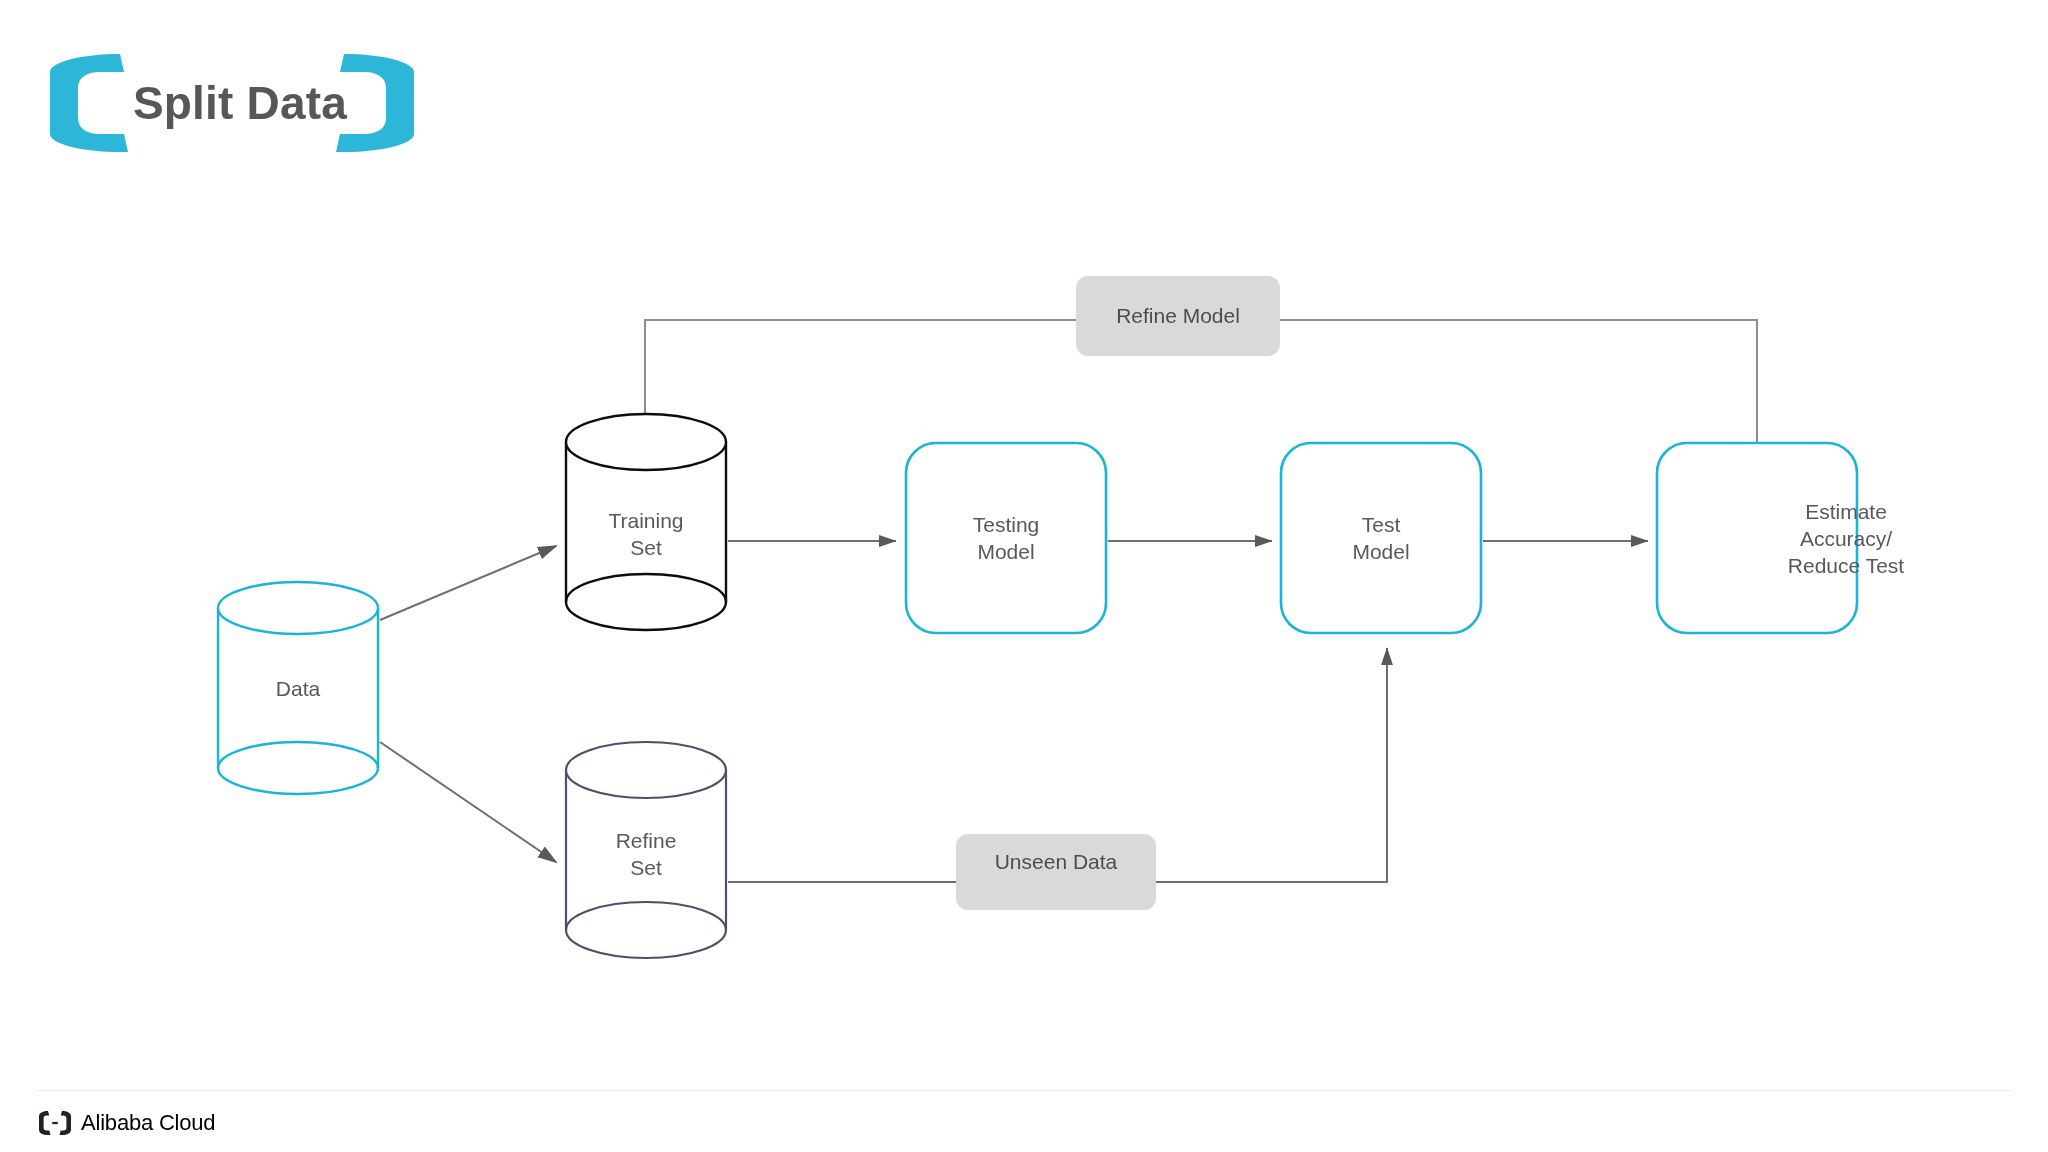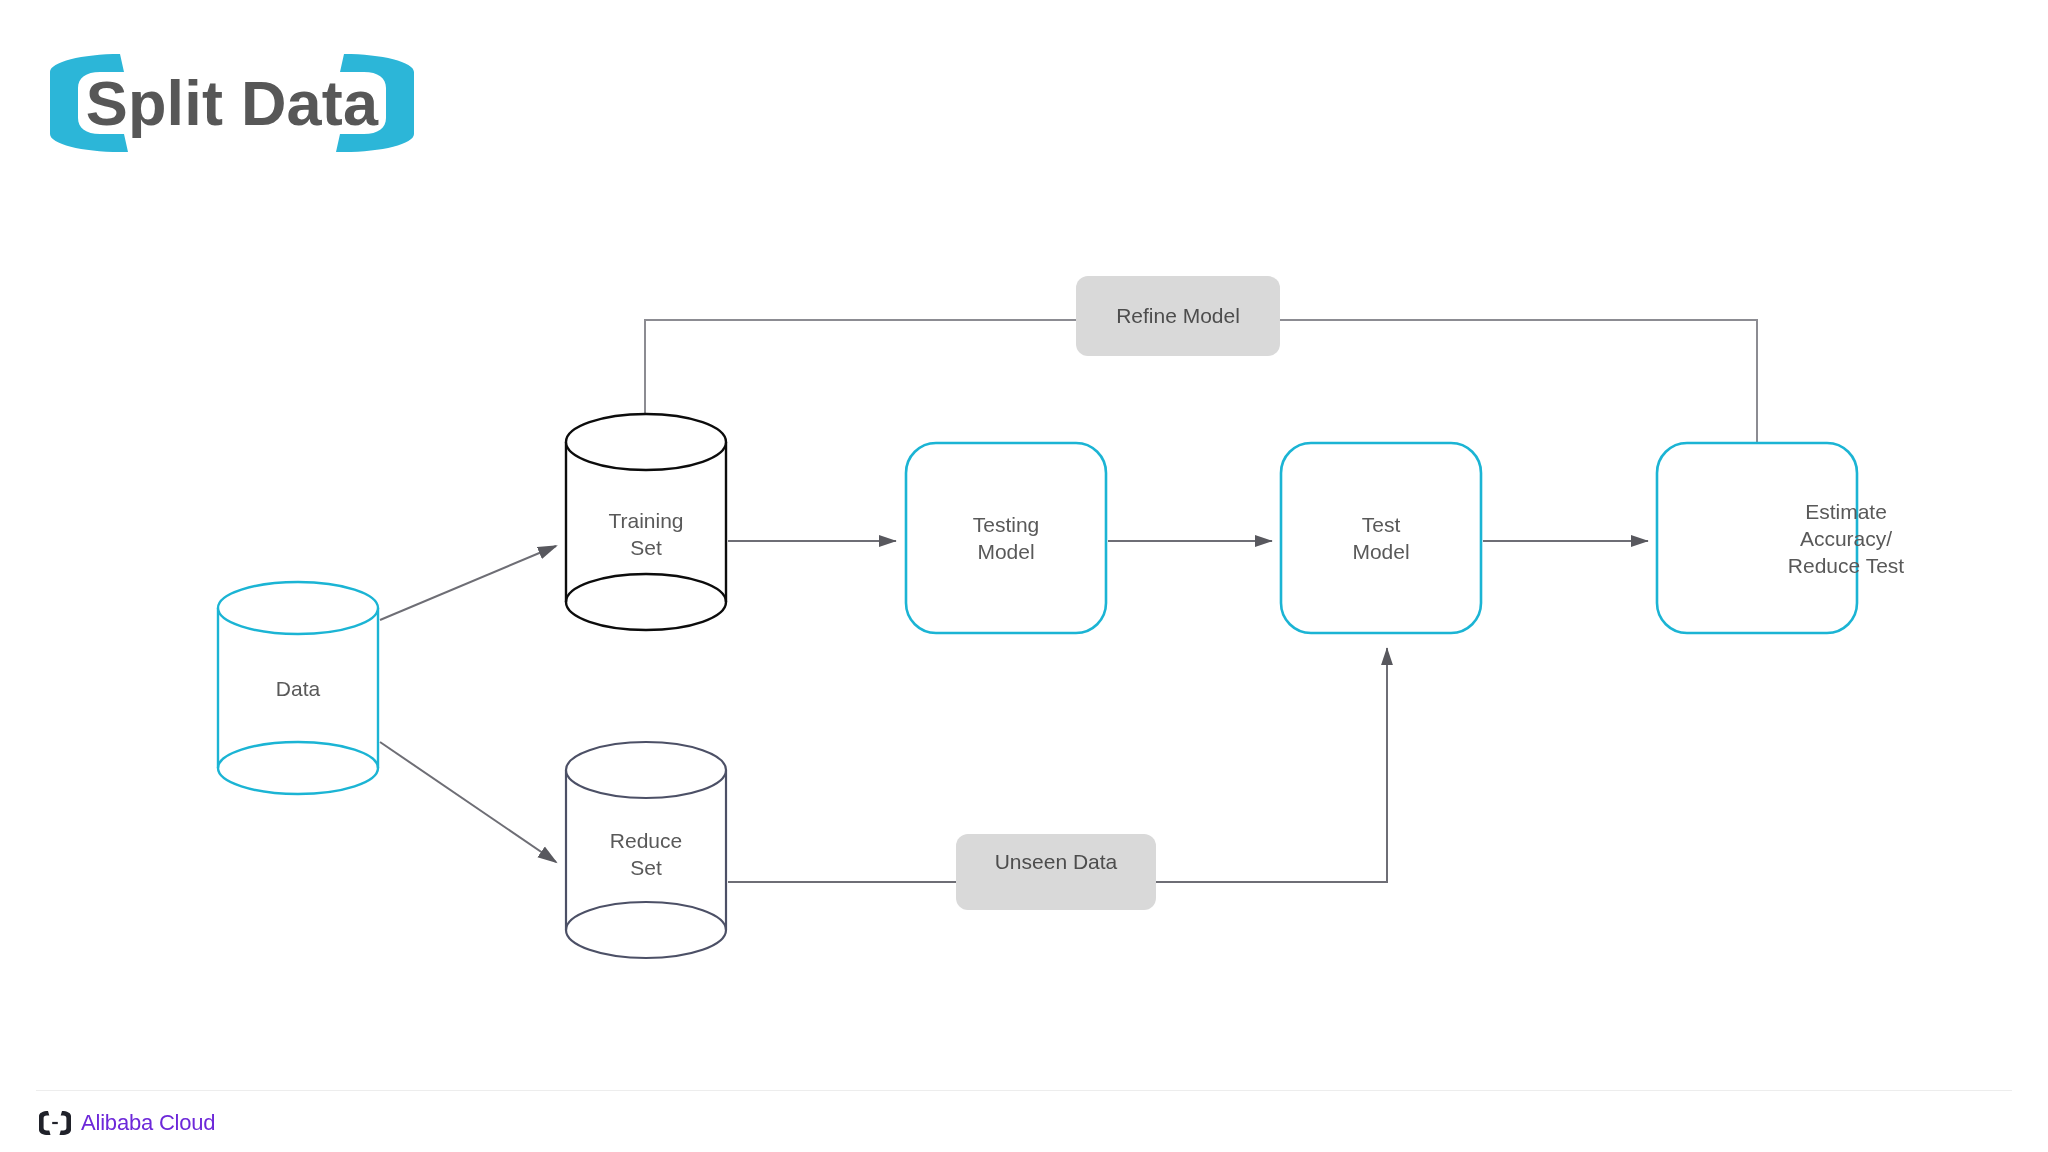"Split Data" .title-text { font-size: 63px -> 46px; left: 0 -> 8px }
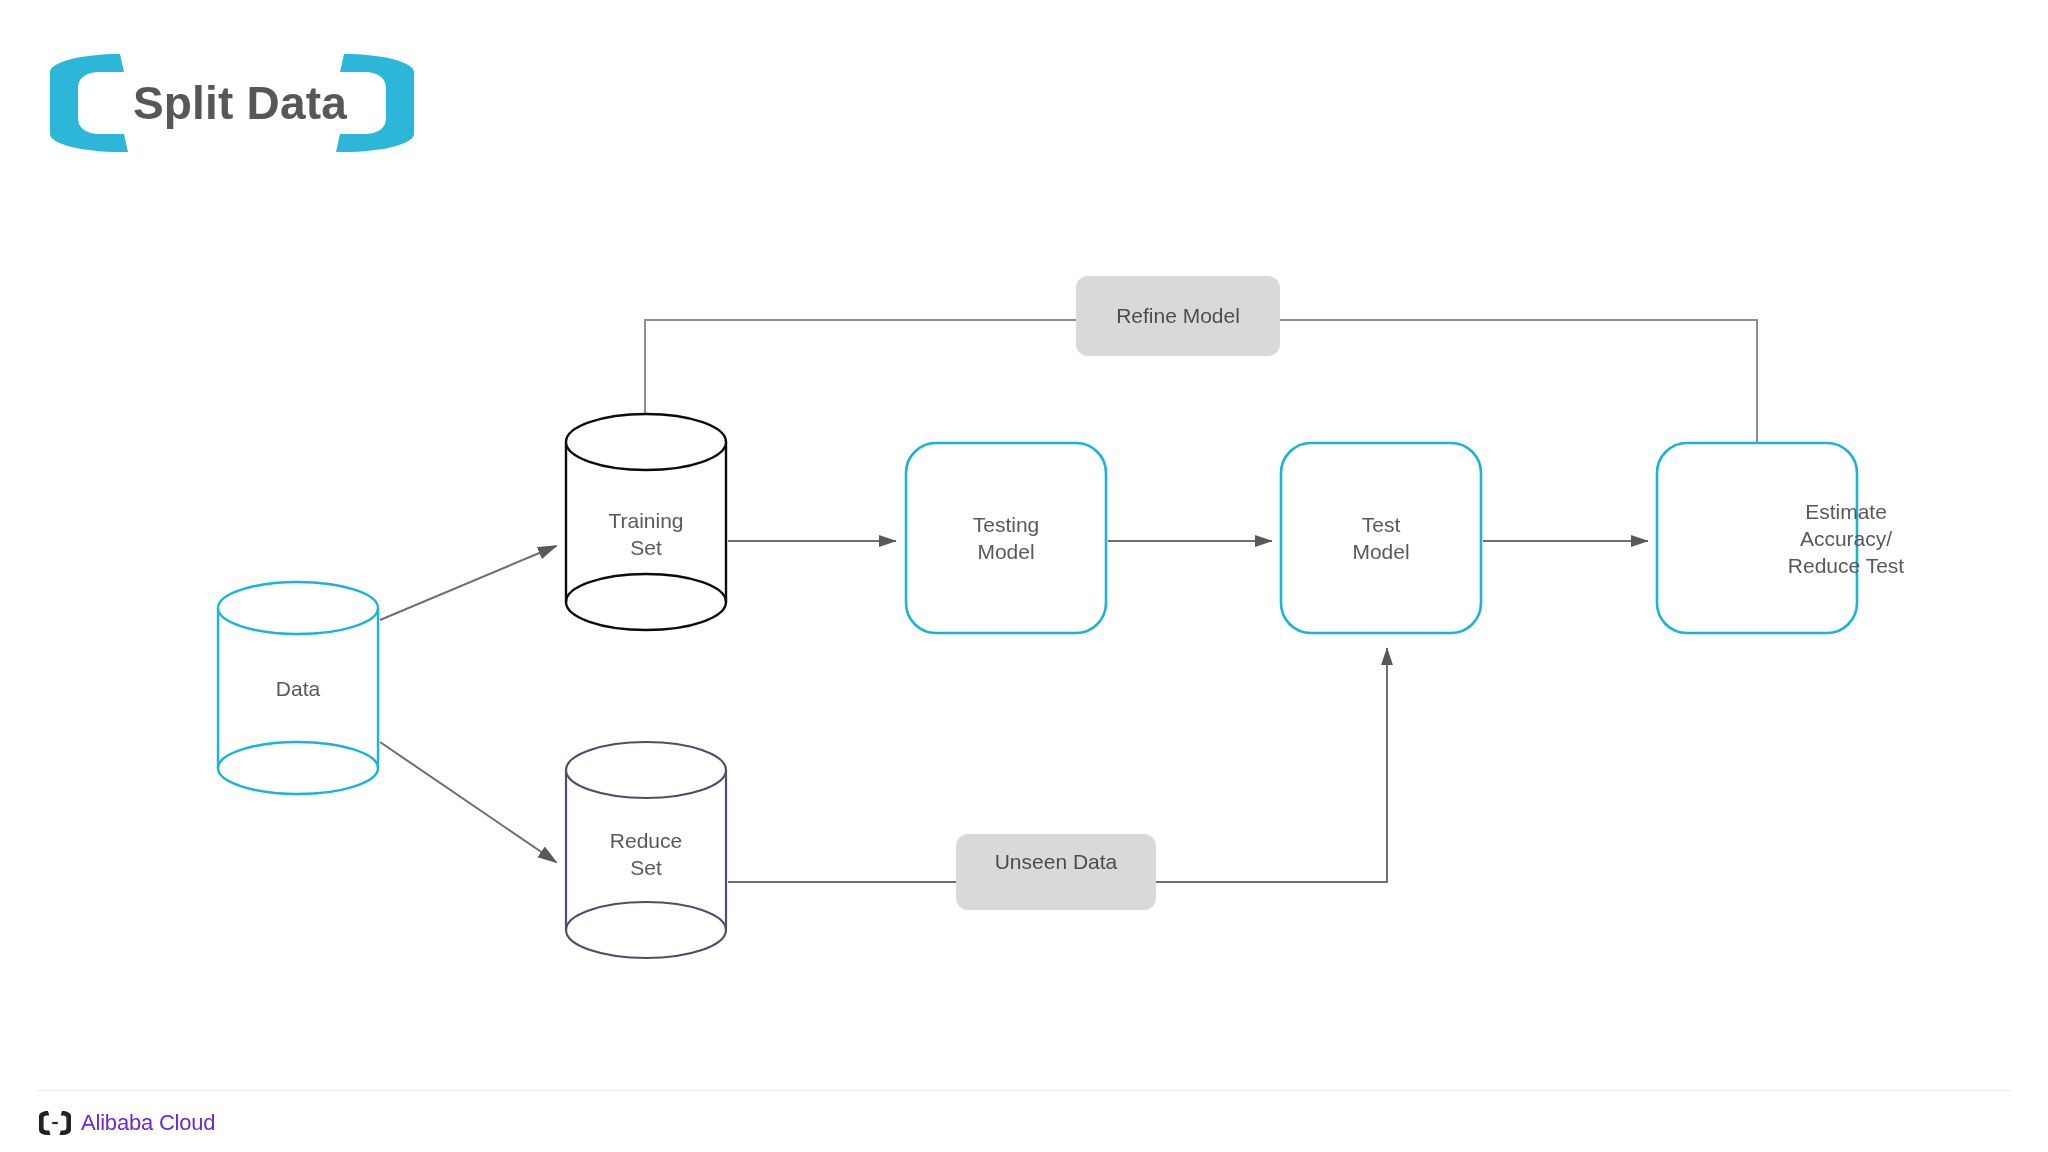"Reduce" span { text: Reduce -> Refine }
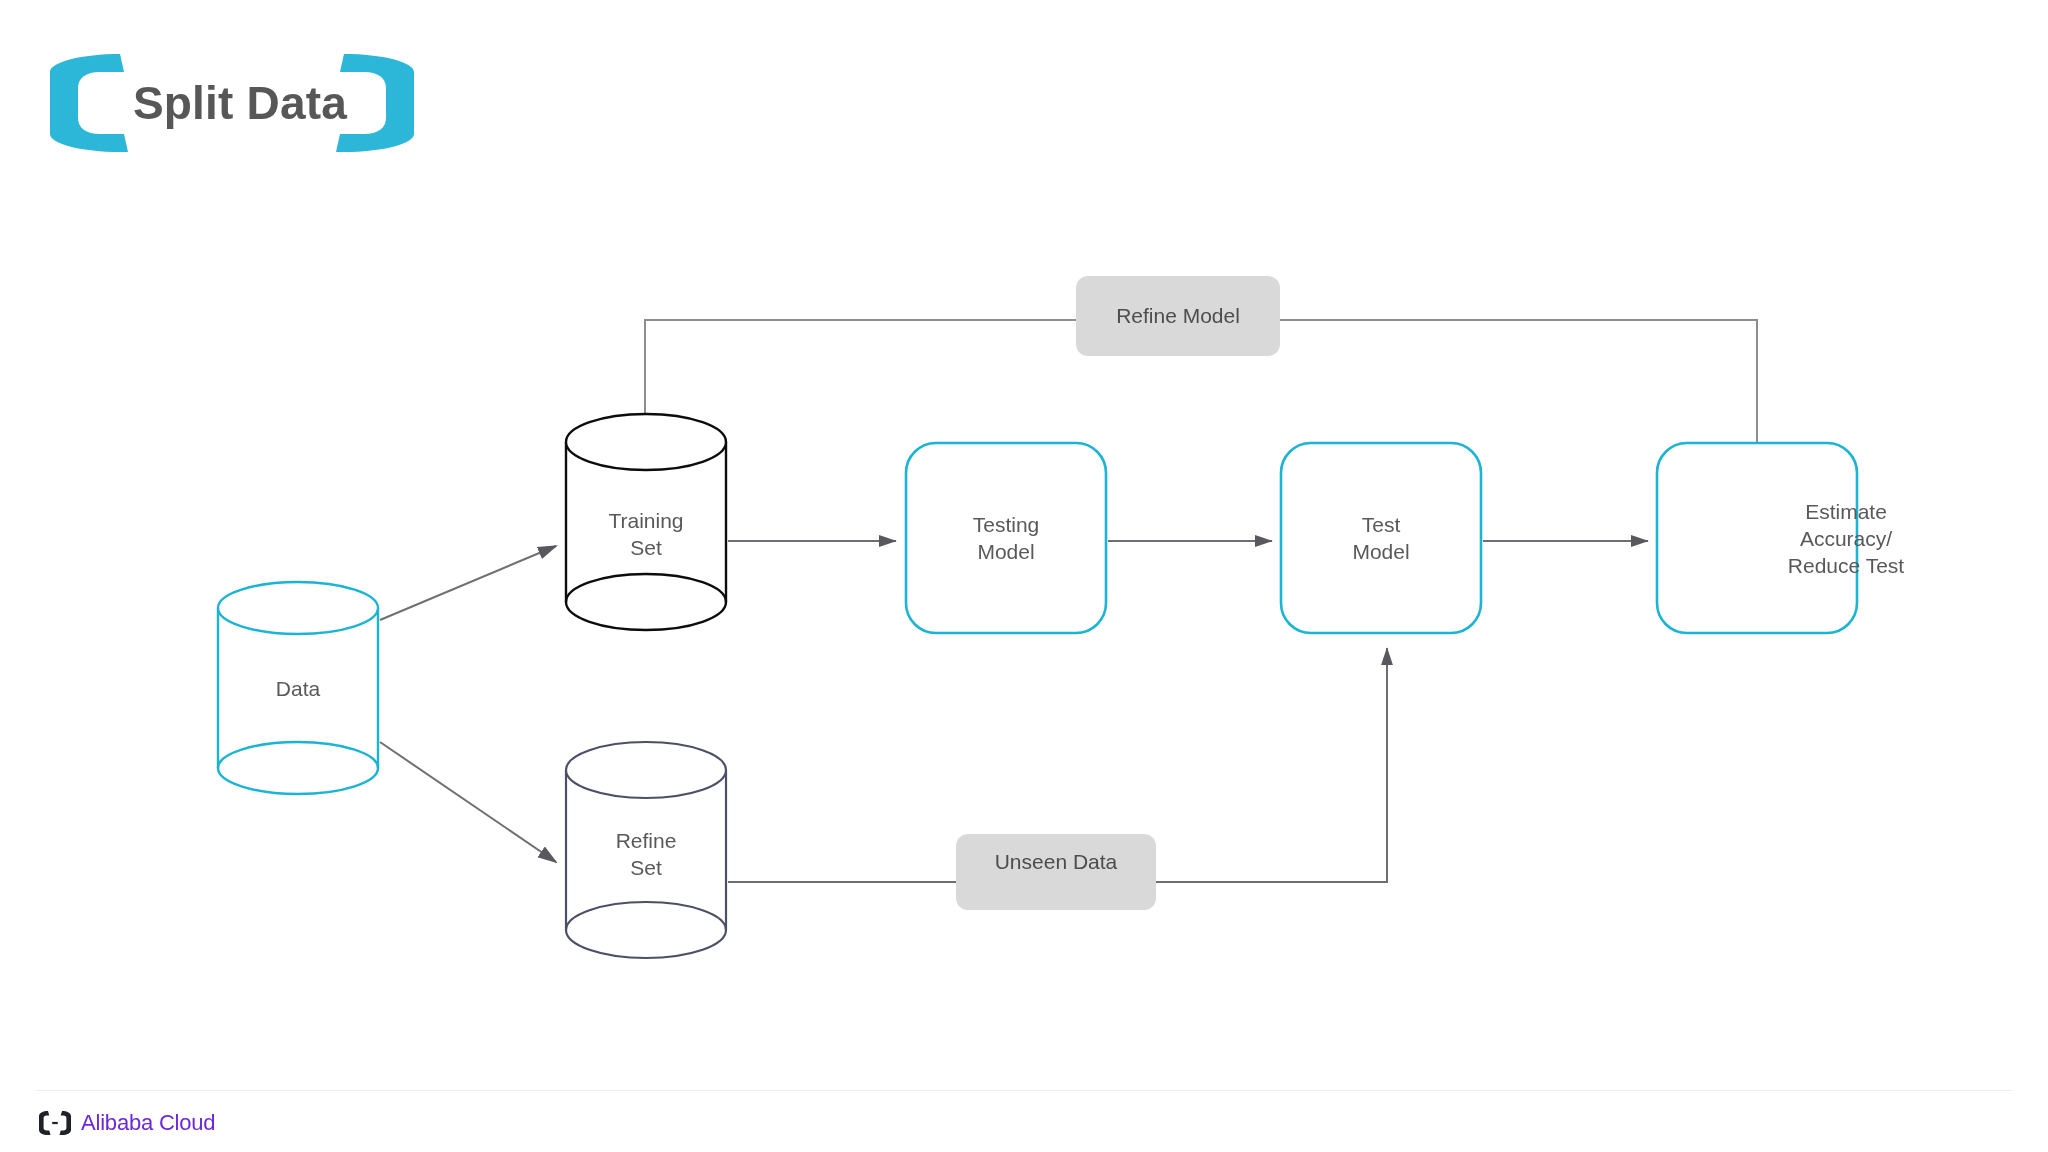"Alibaba Cloud" .footer-logo-text { color: #6d28d9 -> #000000 }
